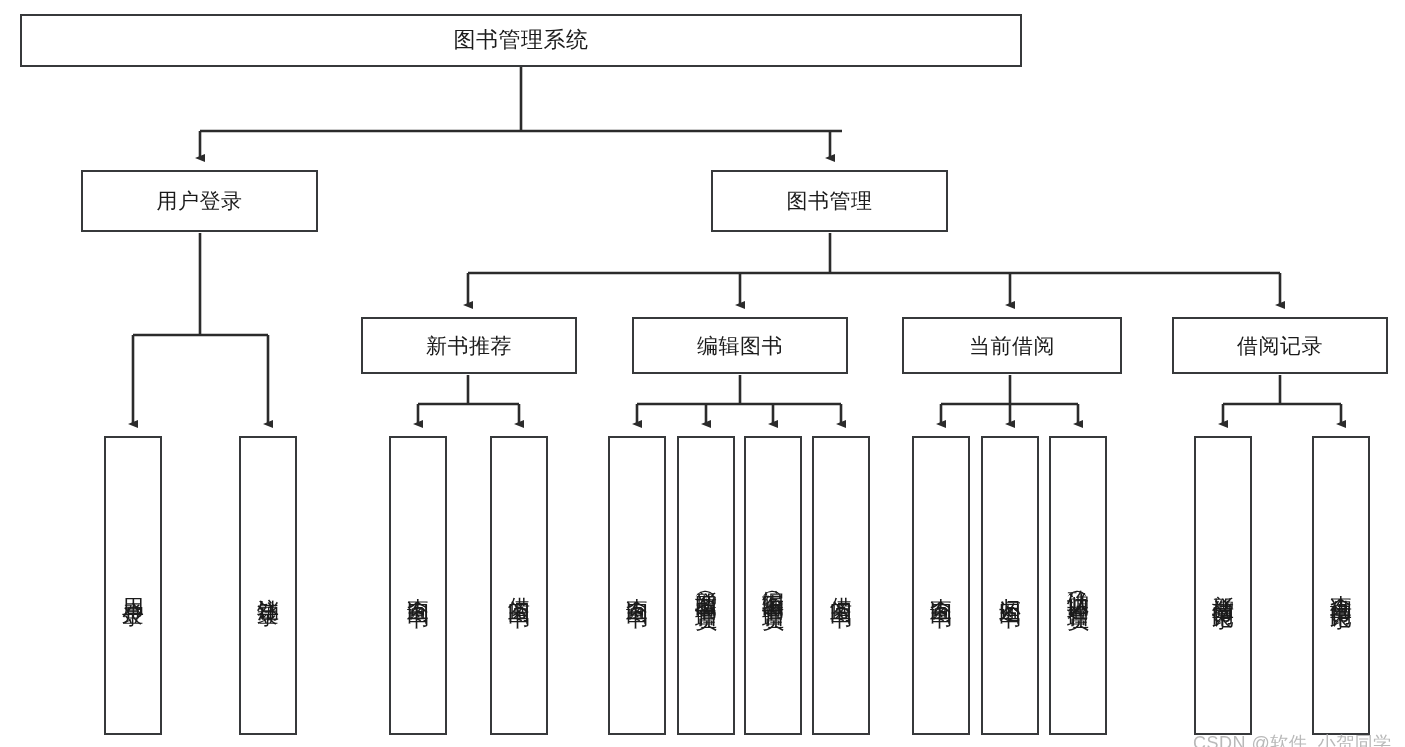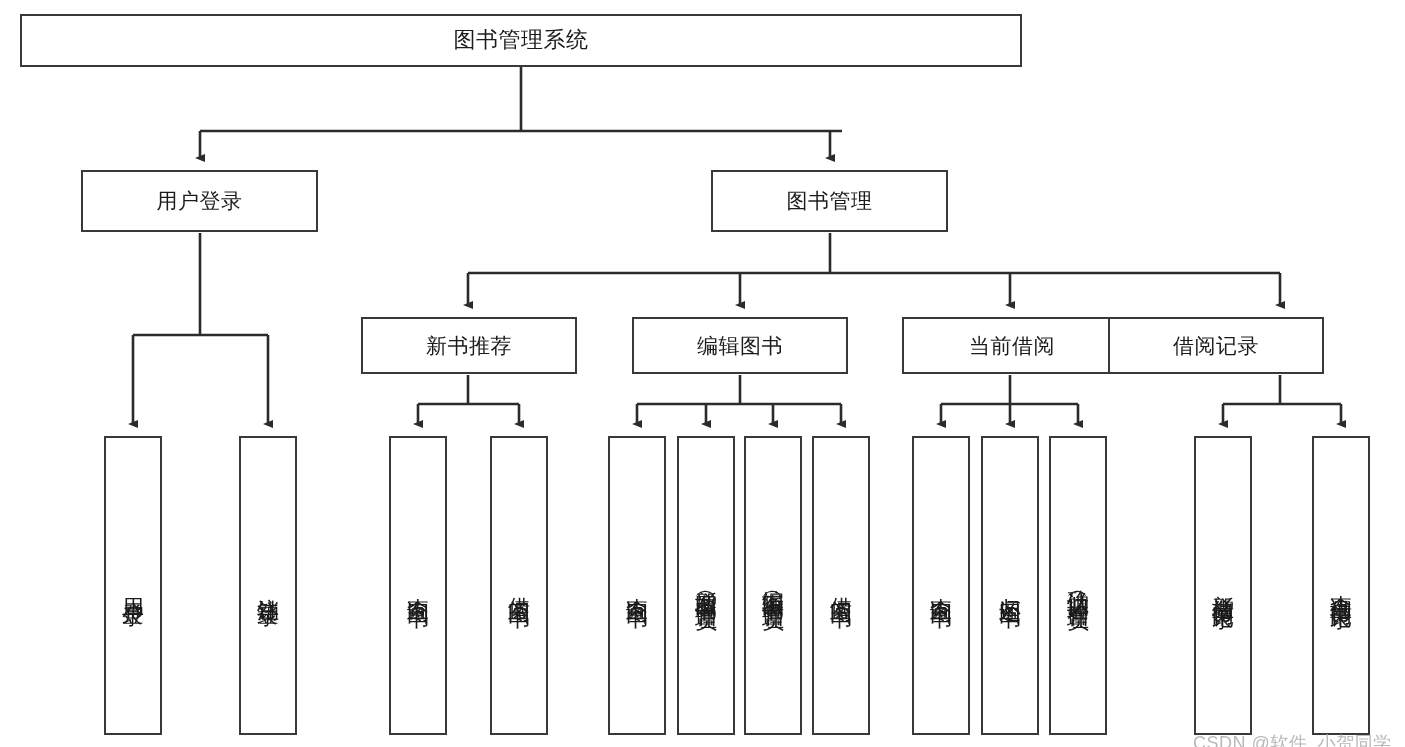"借阅记录" div.node { left: 1108px -> 1172px }
